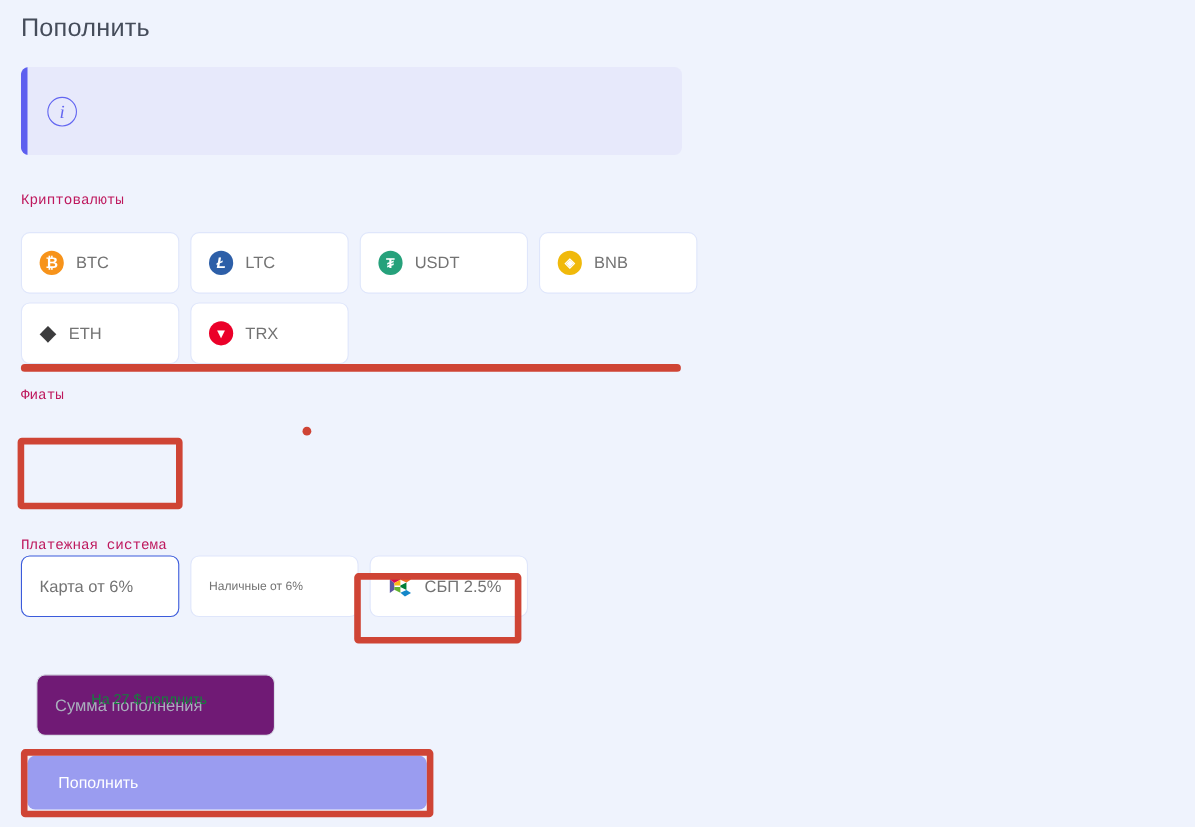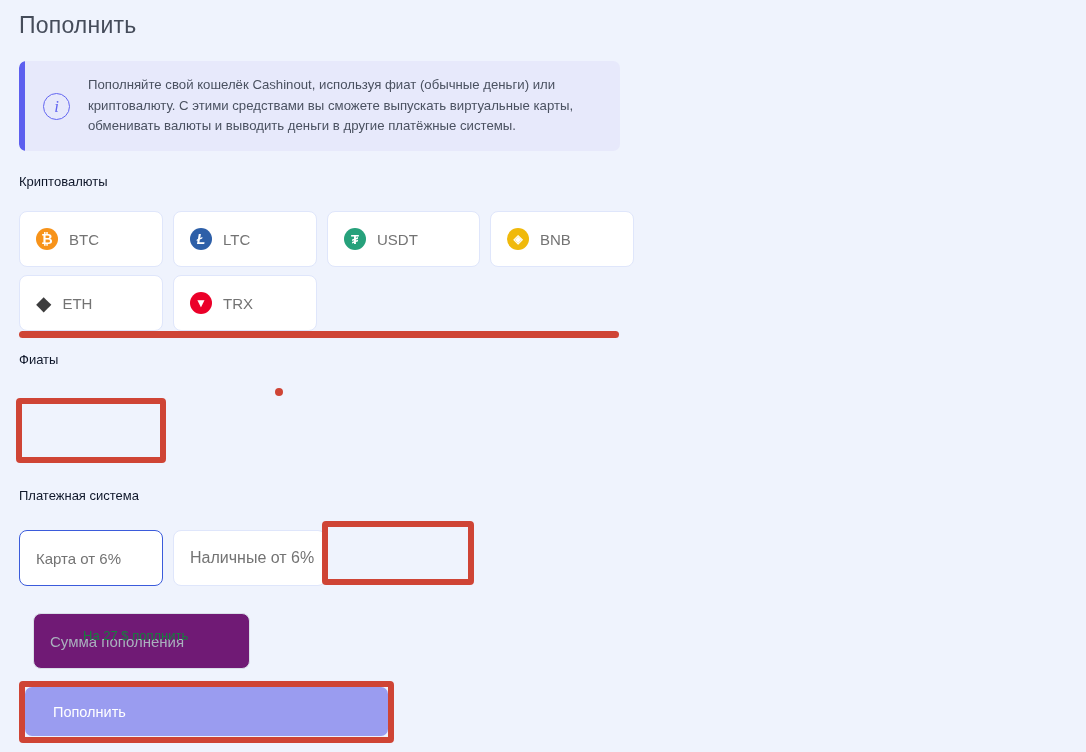"Пополняйте свой кошелёк Cashinout," p.info-text { html: <p>Пополняйте свой кошелёк Cashinout, используя фиат (обычные деньги) или криптовалюту. С этими средствами вы сможете выпускать виртуальные карты, обменивать валюты и выводить деньги в другие платёжные системы.</p> -> none }
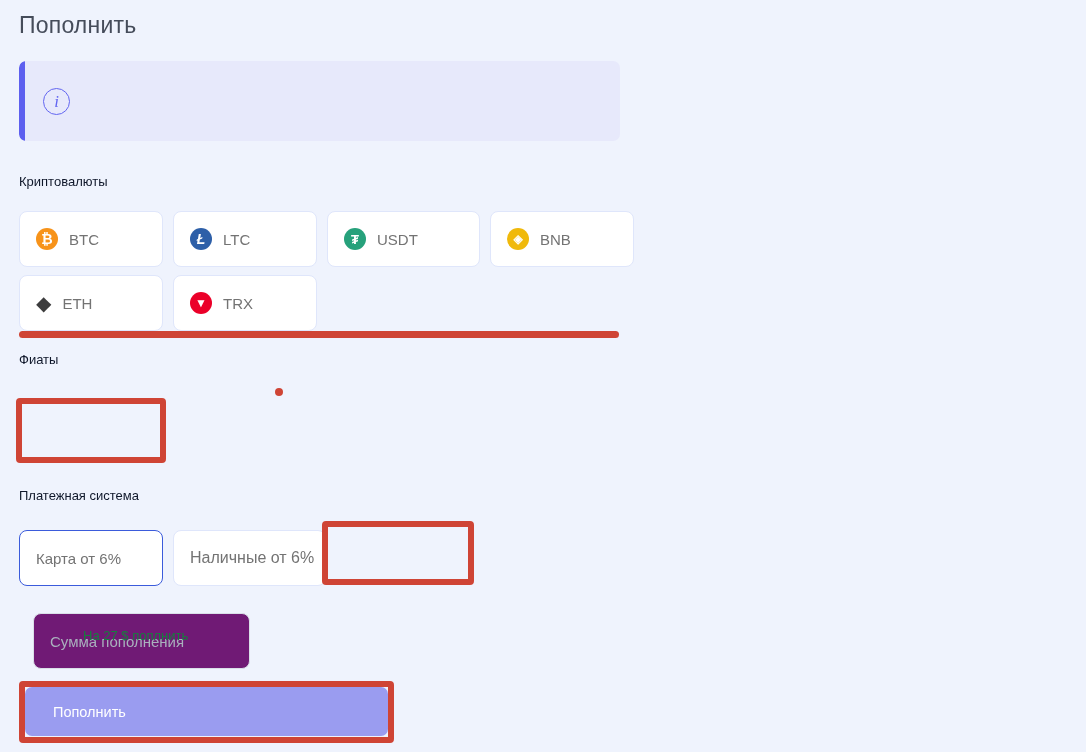"Криптовалюты" .section-label { color: #0f172a -> #be185d; font-family: none -> Liberation Mono, monospace }
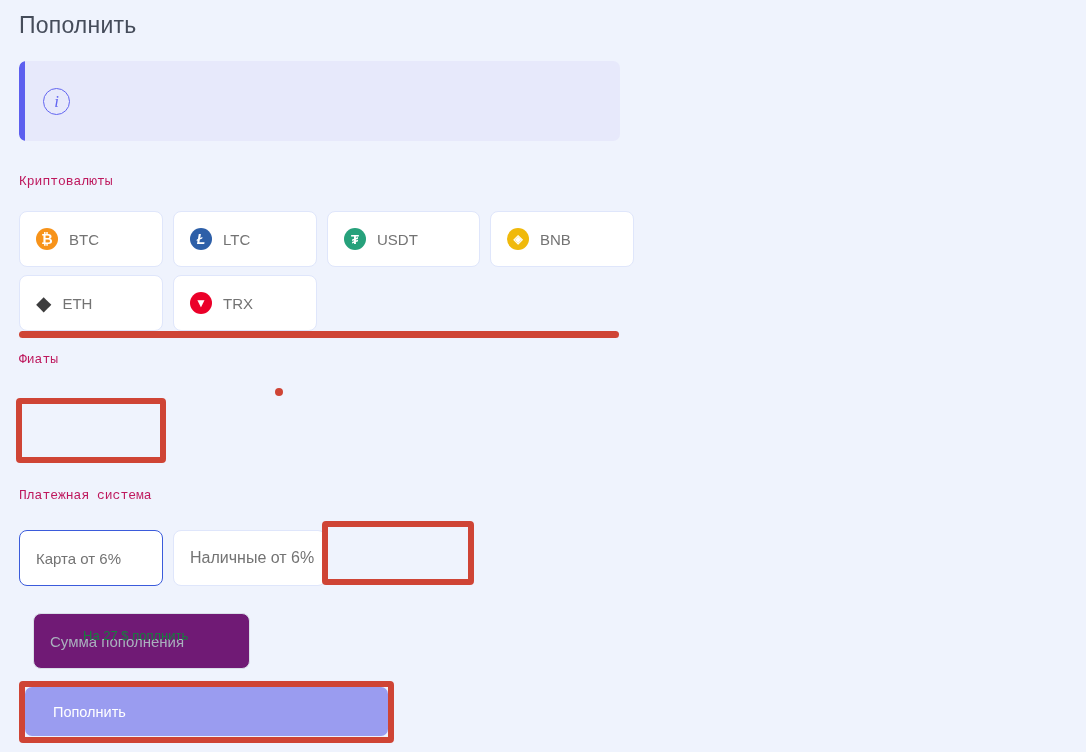"Карта от 6%" #payment-row { top: 530px -> 505px }
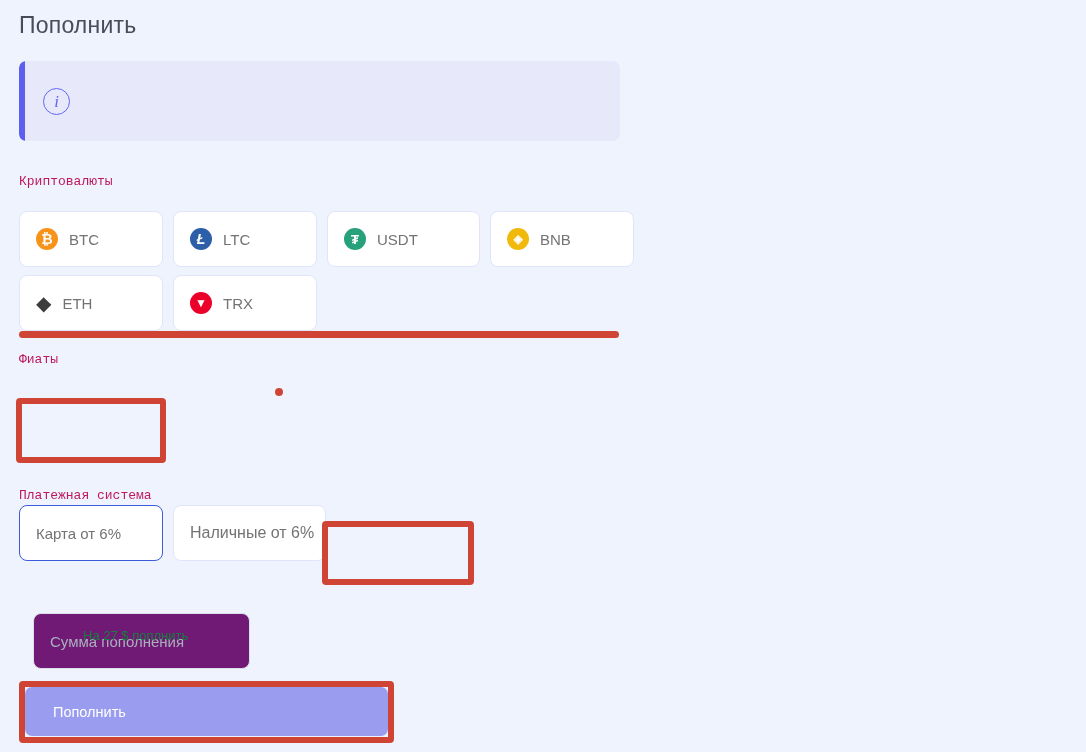"Наличные от 6%" .opt-card.small-label .opt-label { font-size: 16px -> 11px }
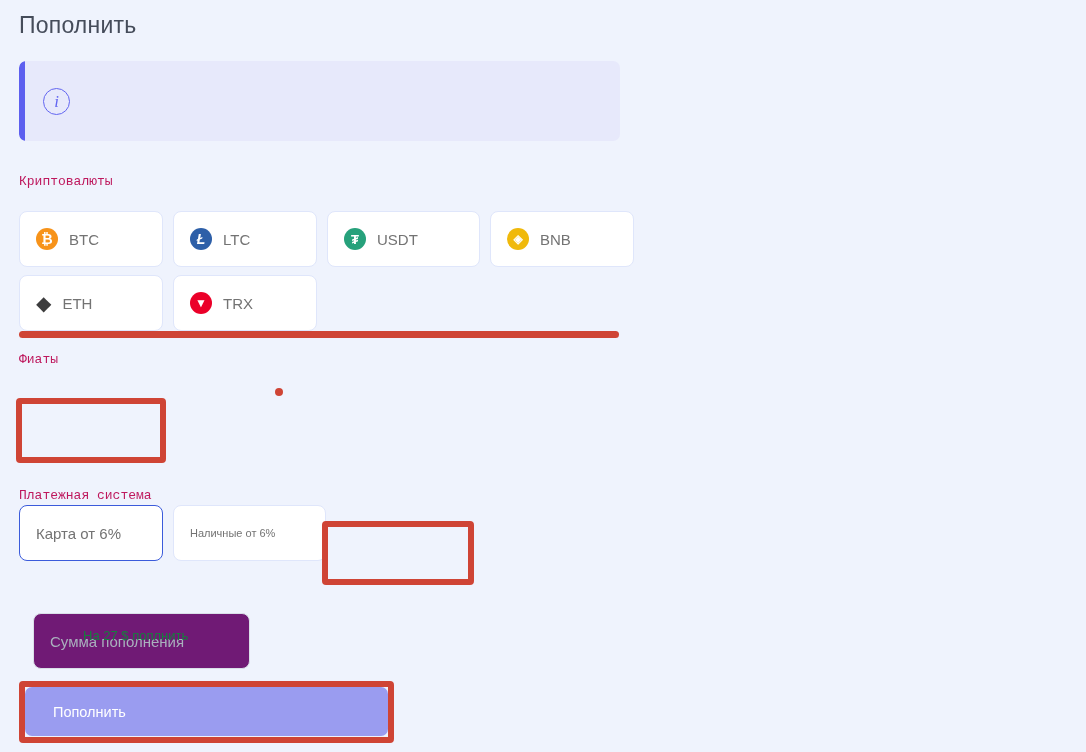"СБП 2.5%" div.opt-card { html: none -> <div> <span> <svg> <polygon></polygon> <polygon></polygon> <polygon></polygon> <polygon></polygon> <polygon></polygon> <polygon></polygon> <polygon></polygon> </svg> </span> <span>СБП 2.5%</span> </div> }
